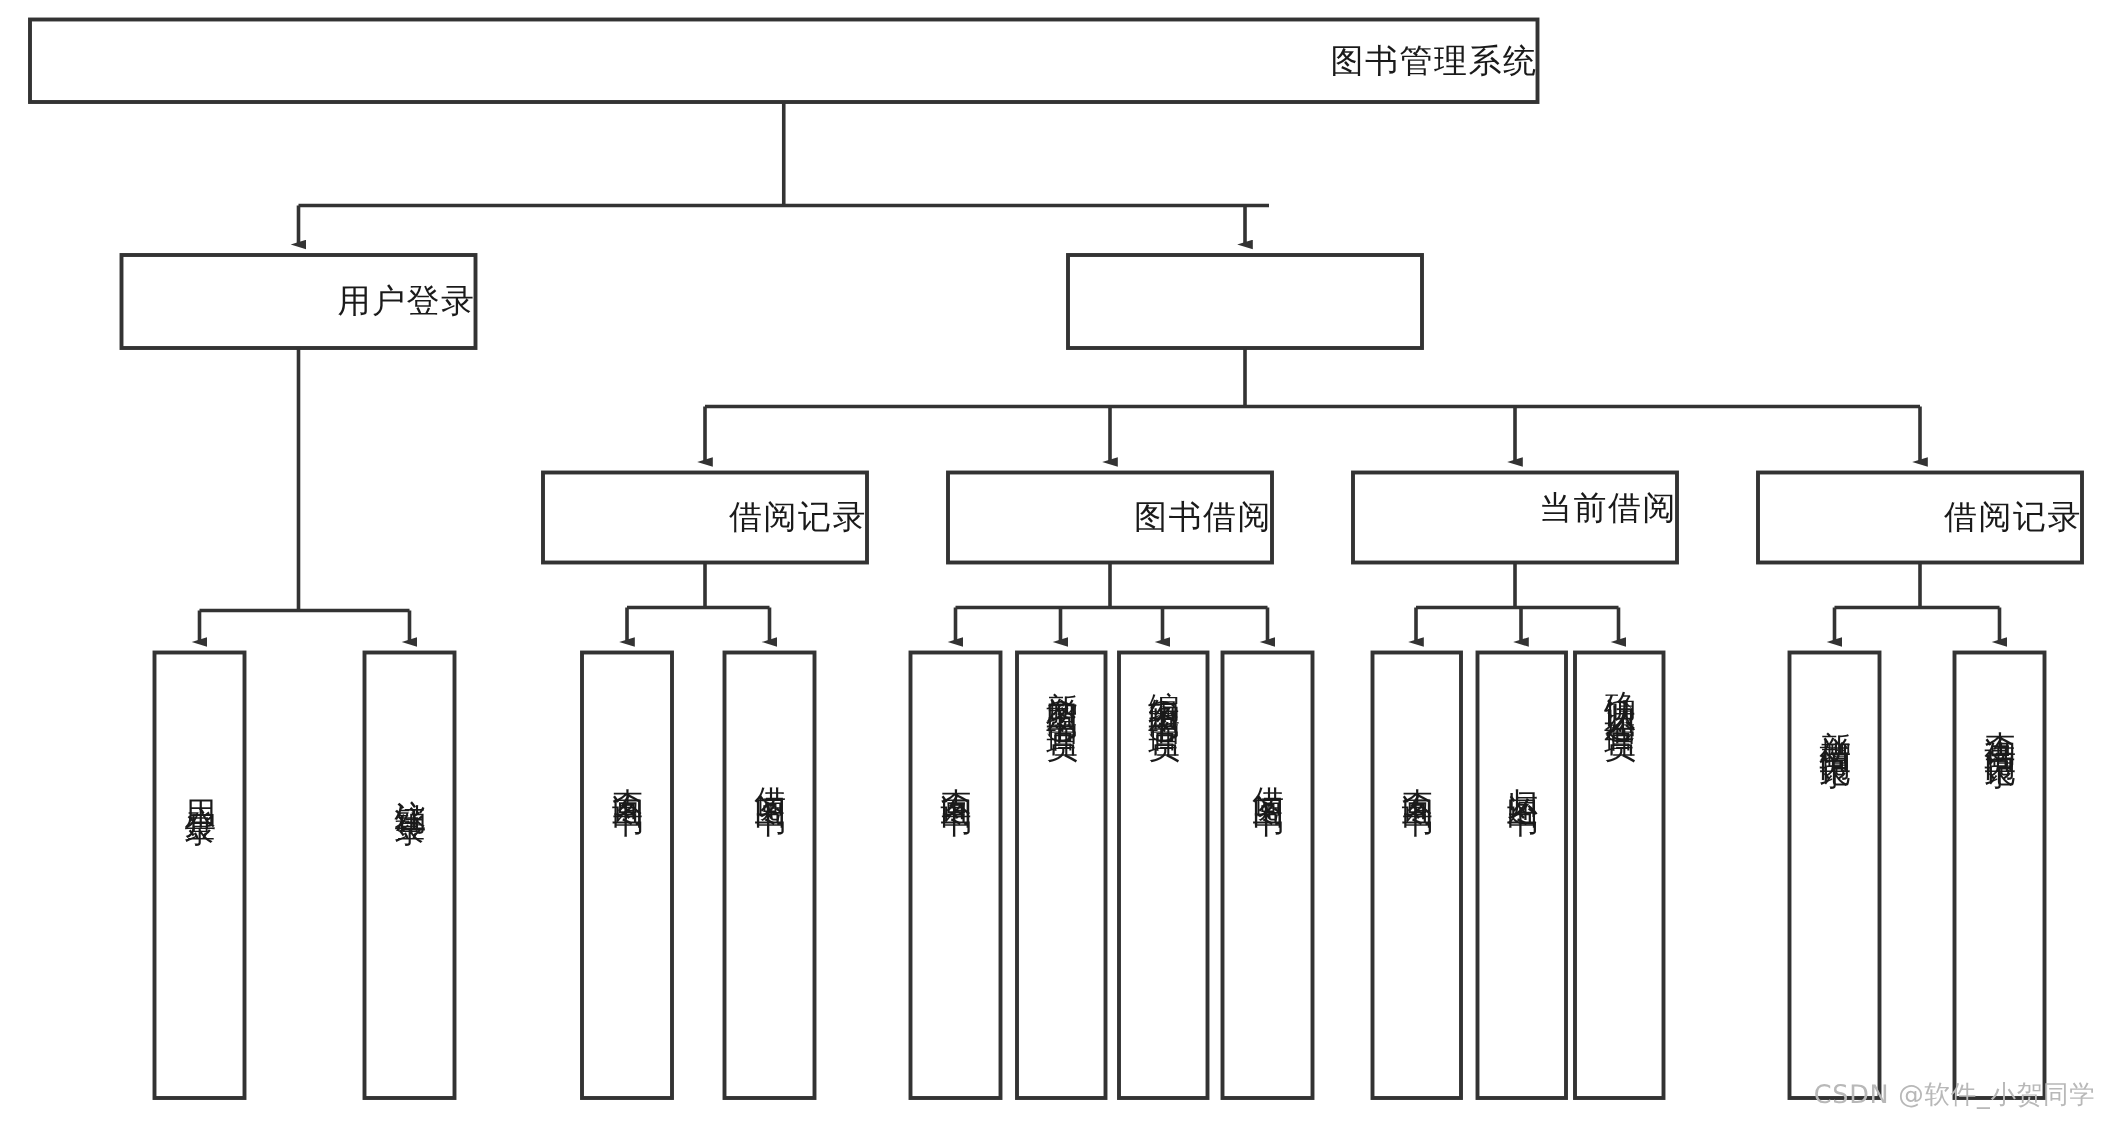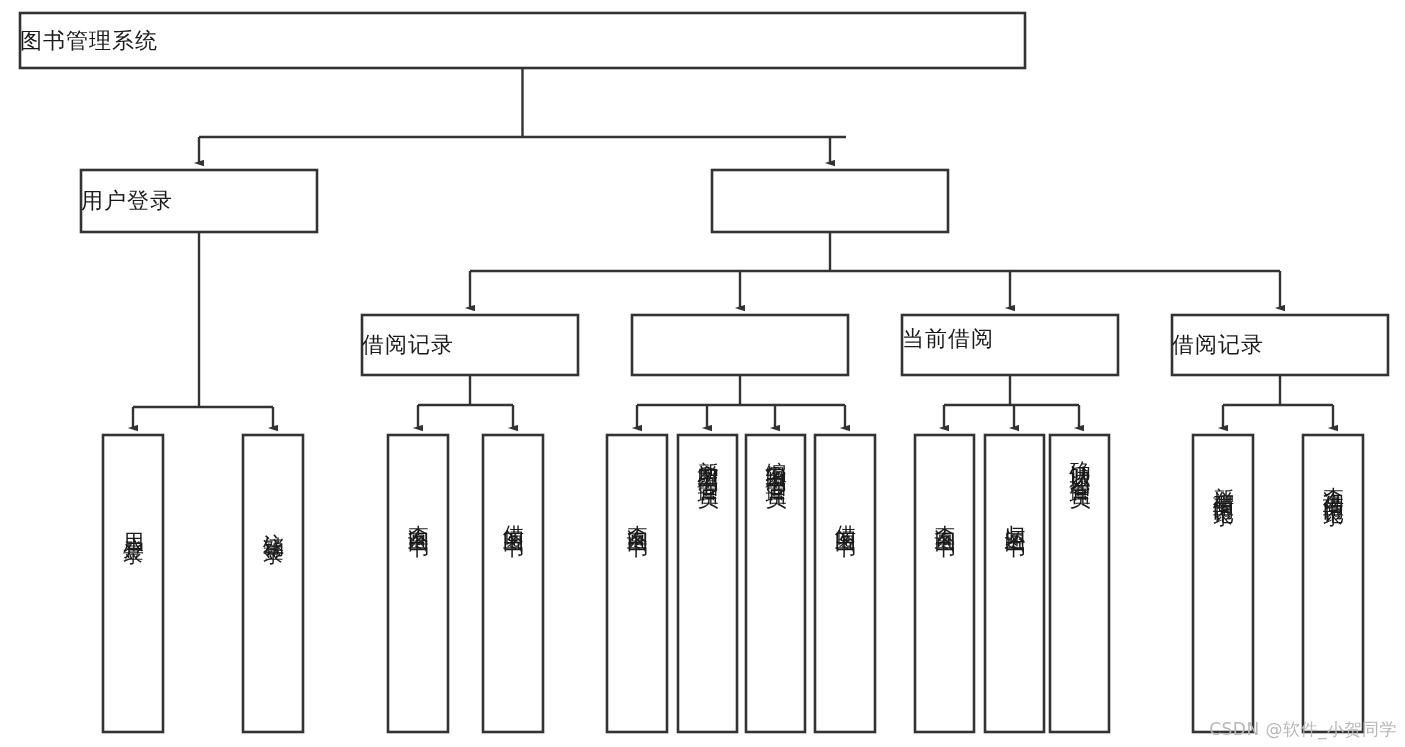"图书管理系统" .hlabel-wrap { justify-content: flex-start -> flex-end }
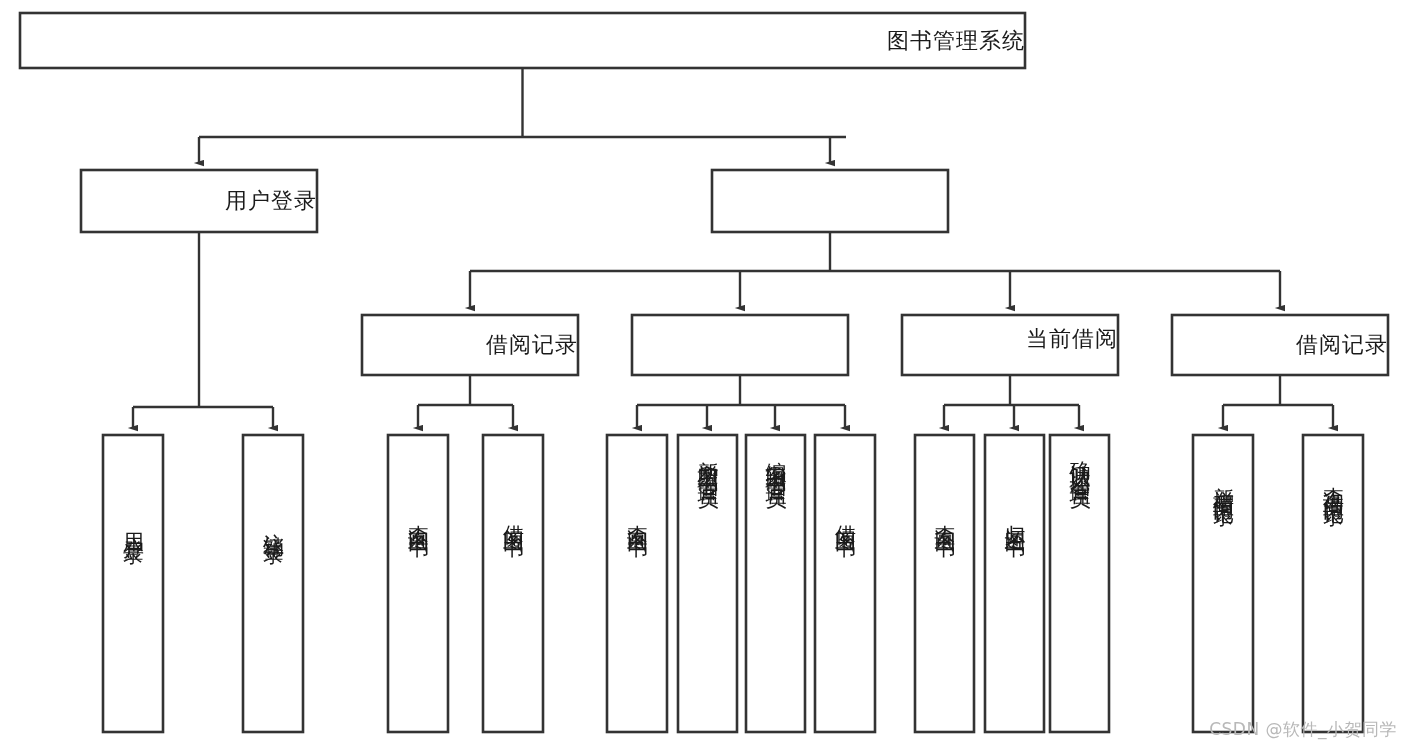"图书借阅" div.hlabel-wrap { html: none -> <div> <span>图书借阅</span> </div> }
